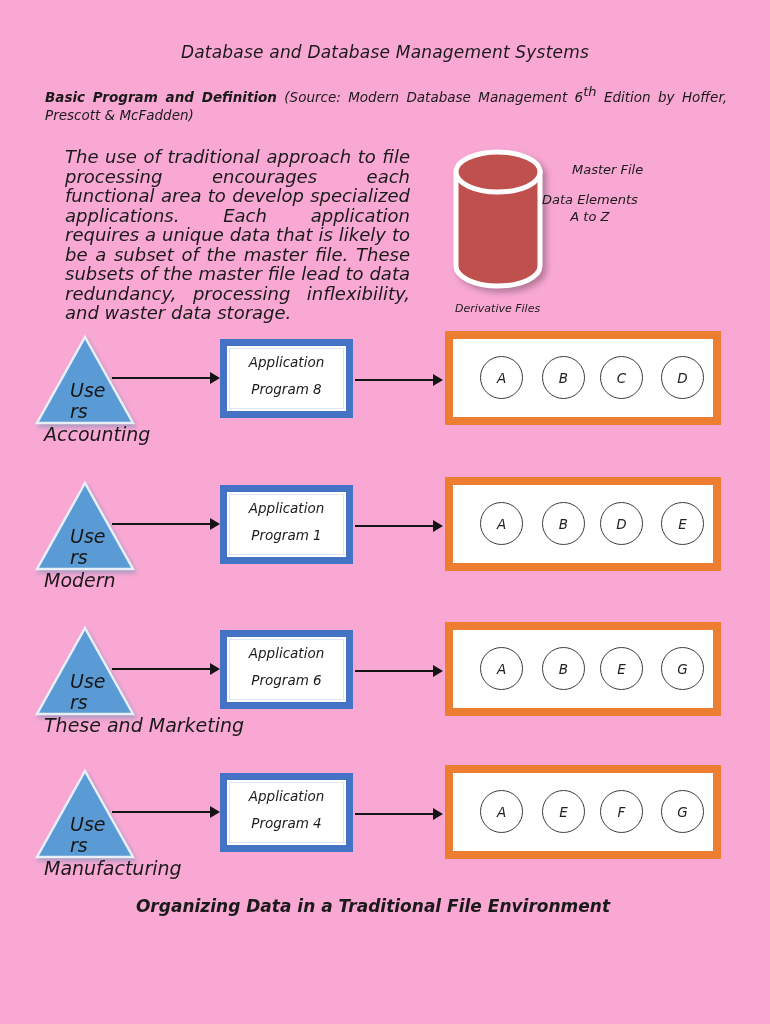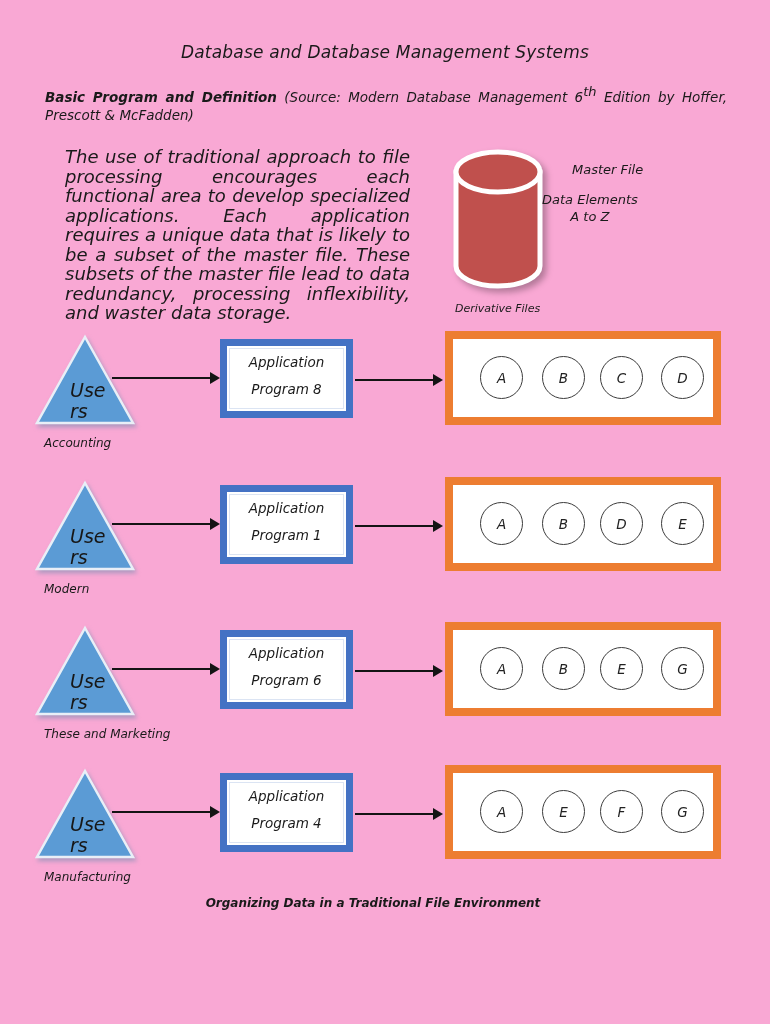"Accounting" .dept { font-size: 12px -> 19px; top: 105px -> 92px }
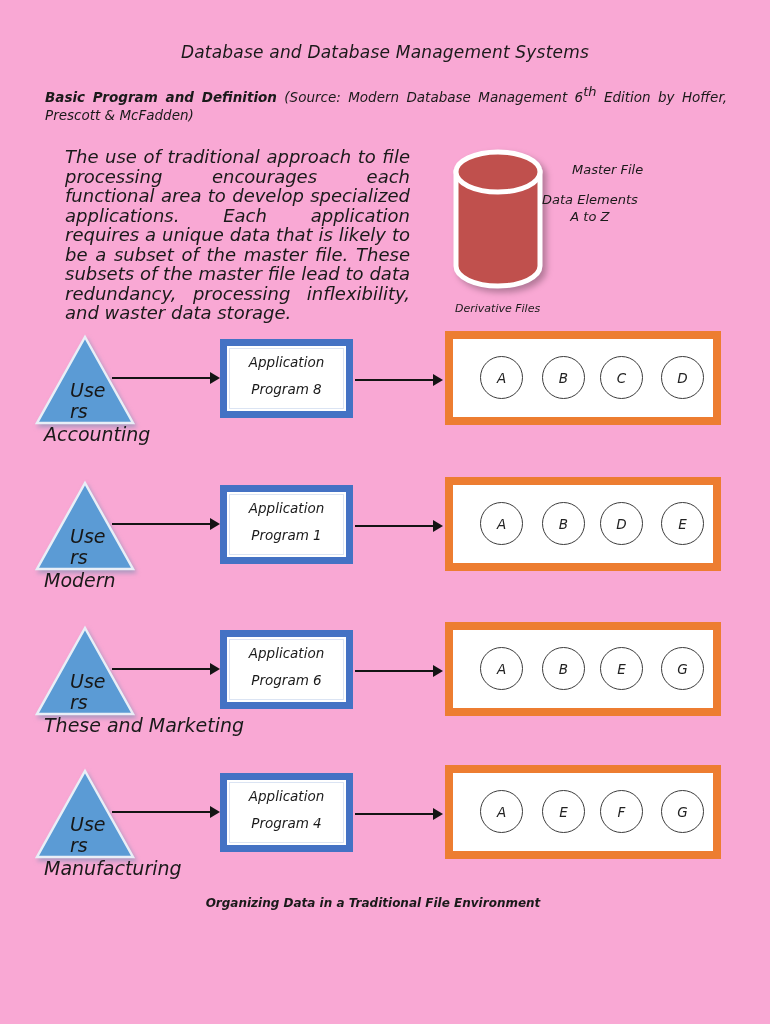"Organizing Data in a Traditional" .caption { font-size: 12px -> 17px }
